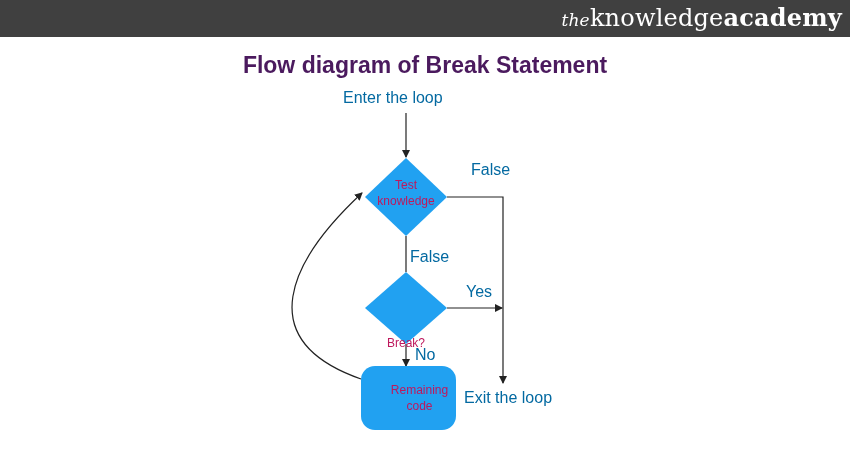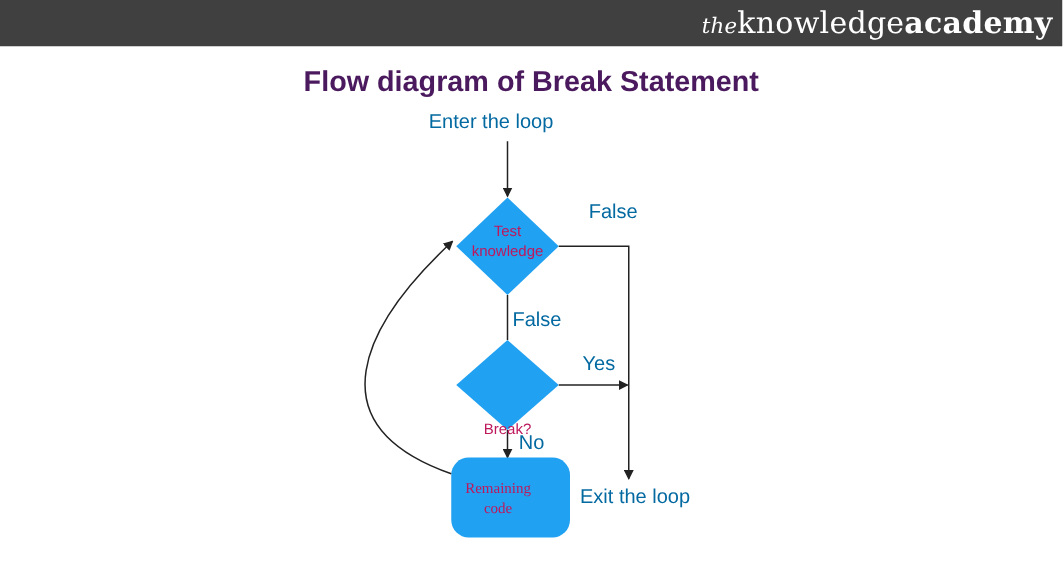"Remaining" div.nodetxt { font-family: Liberation Serif, serif -> none; left: 340px -> 361px }
